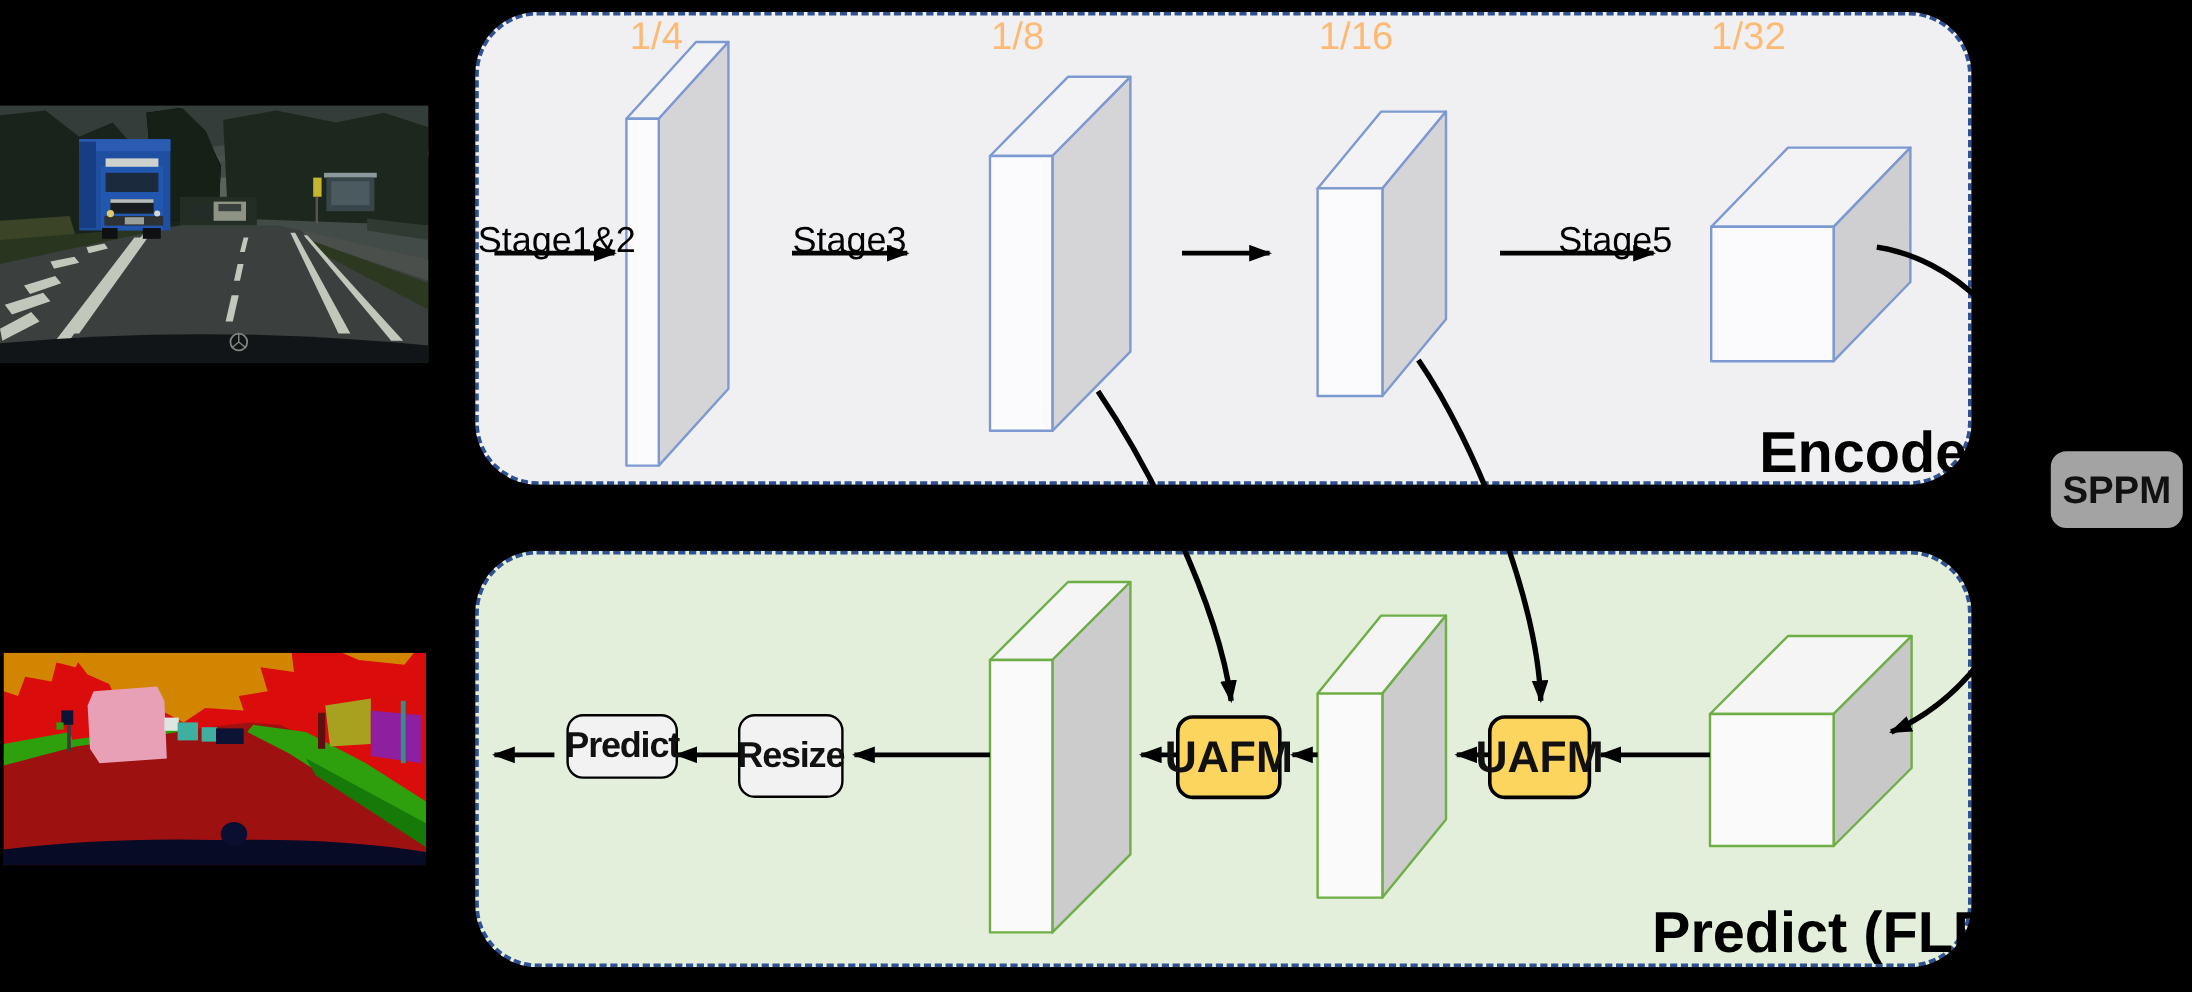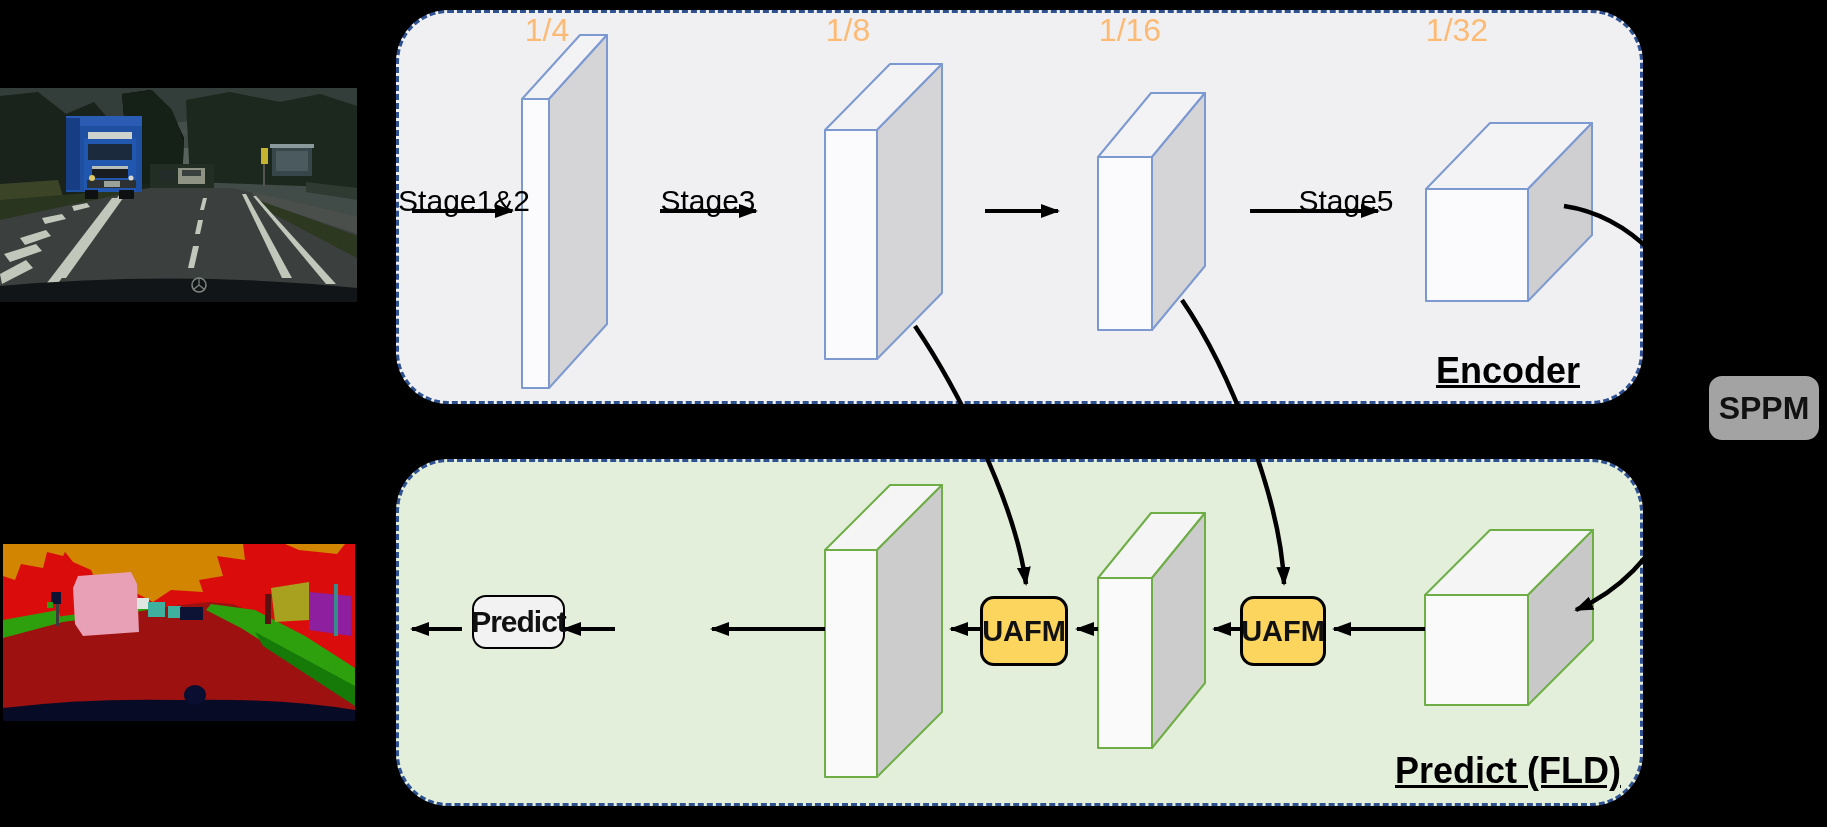"Encoder" .big-label { font-size: 36px -> 48px; text-align: center -> right; text-decoration: underline -> none }
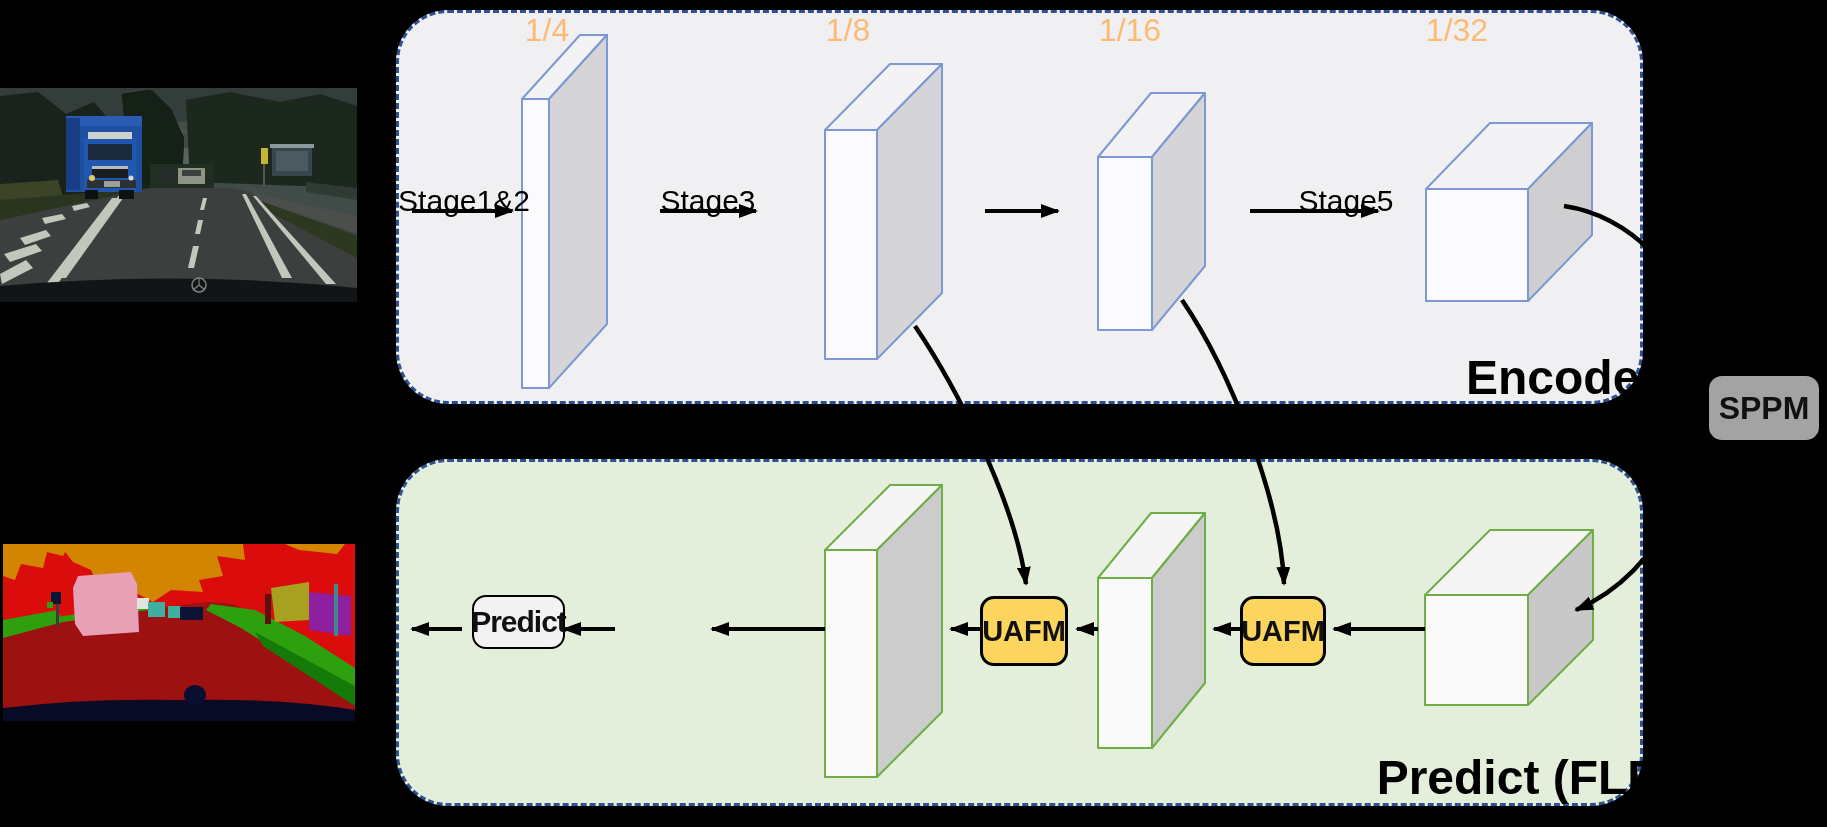"Resize" div.module { html: none -> <div>Resize</div> }
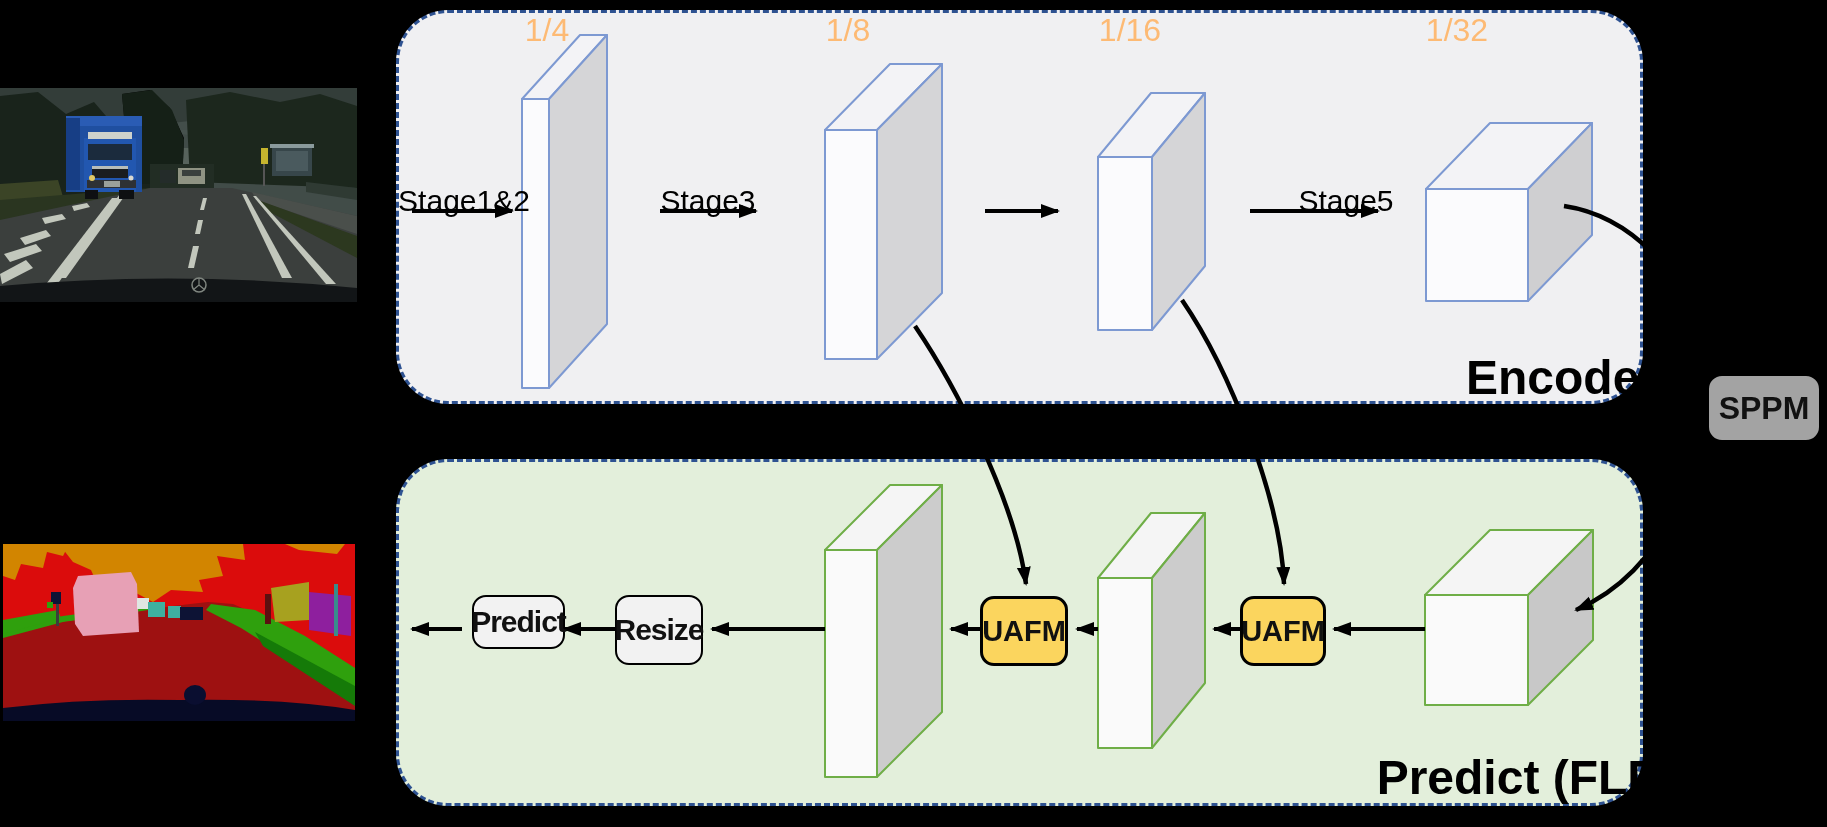"UAFM" .uafm { font-size: 29px -> 37px }
